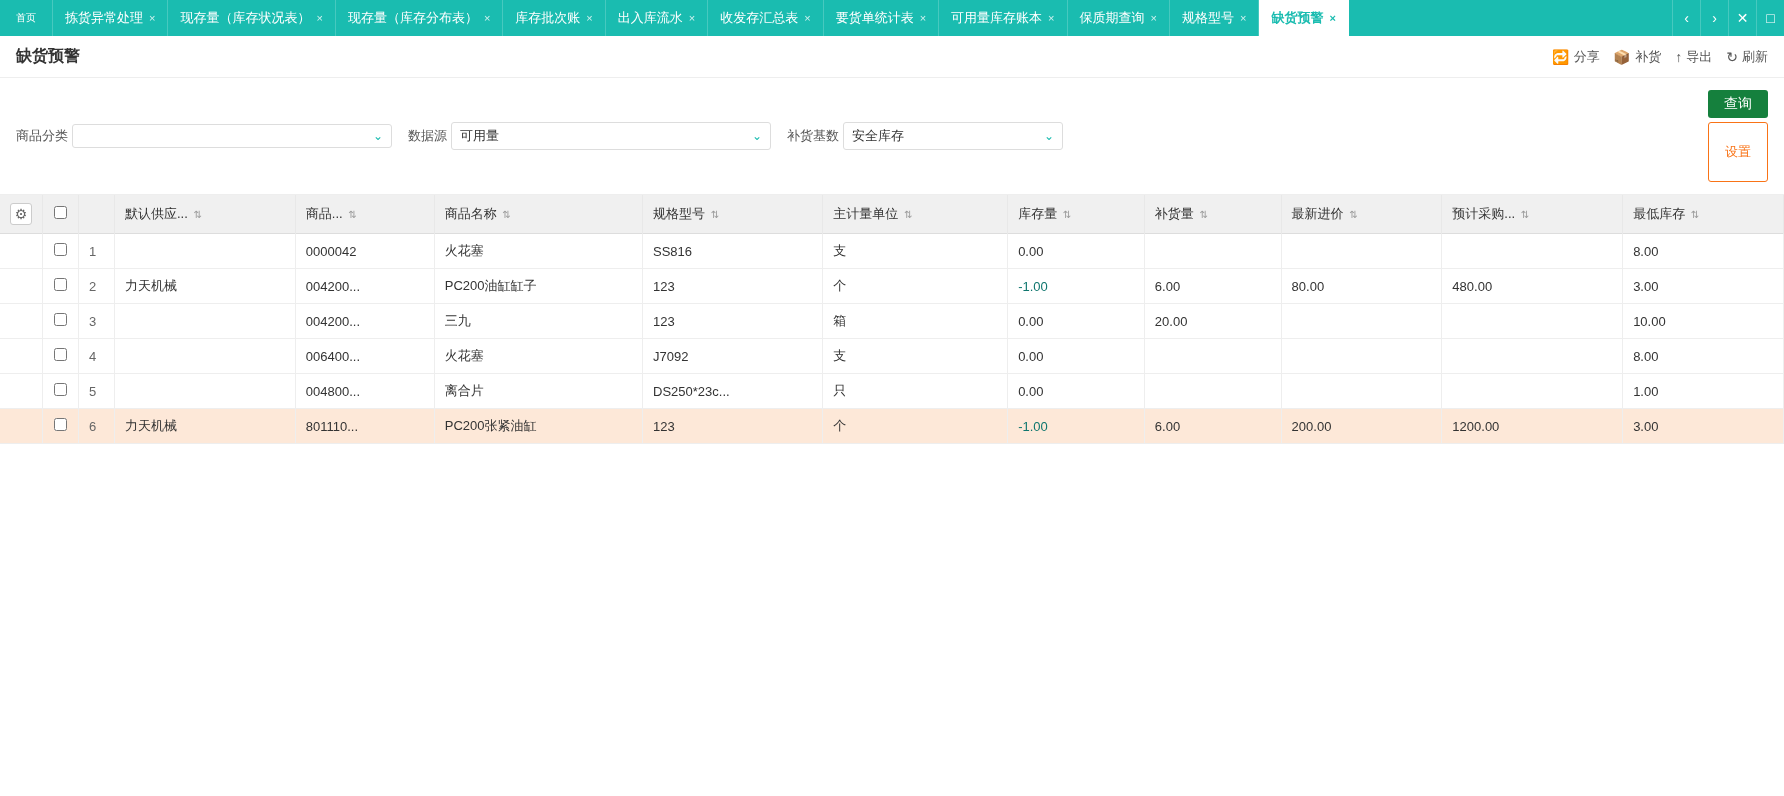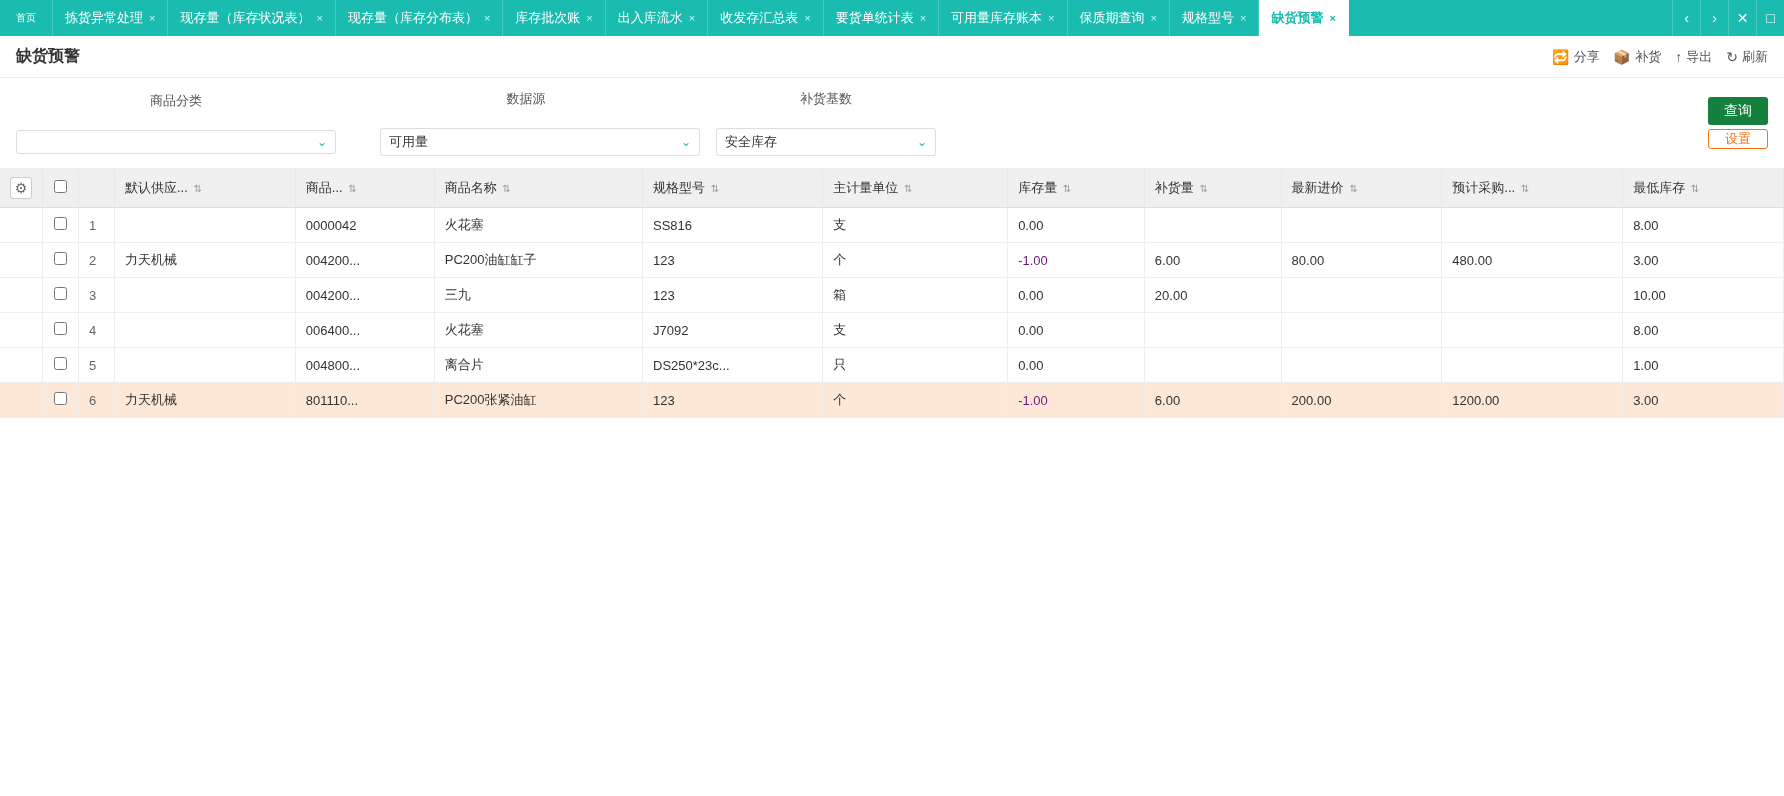"商品分类" .filter-group { flex-direction: column -> none; gap: 20px -> 4px }
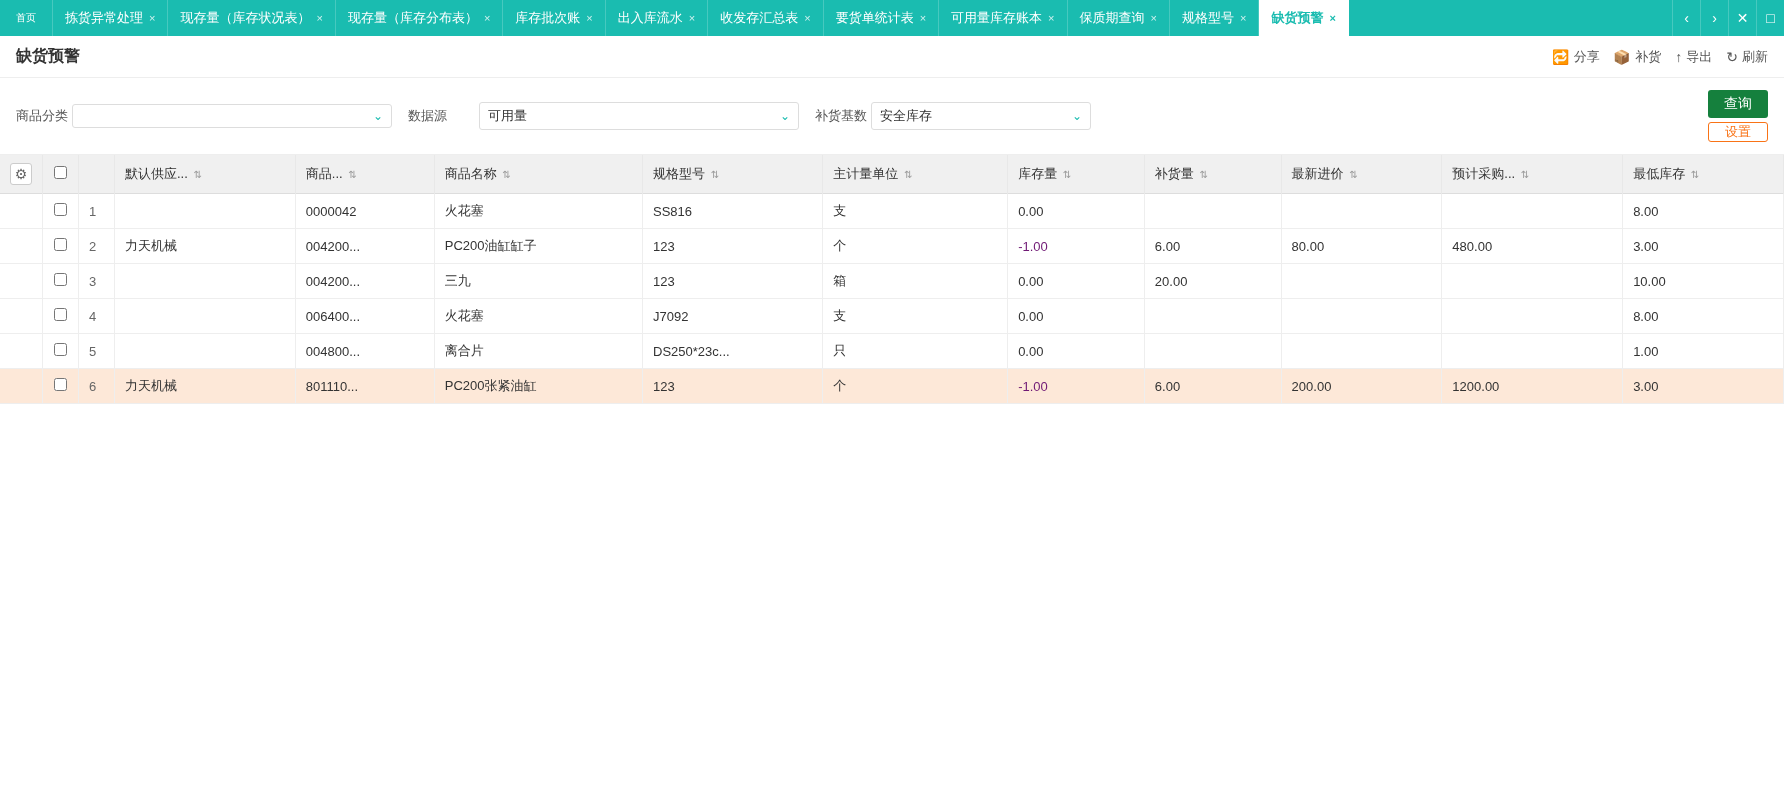"可用量" .filter-select-medium { margin-left: 28px -> none }
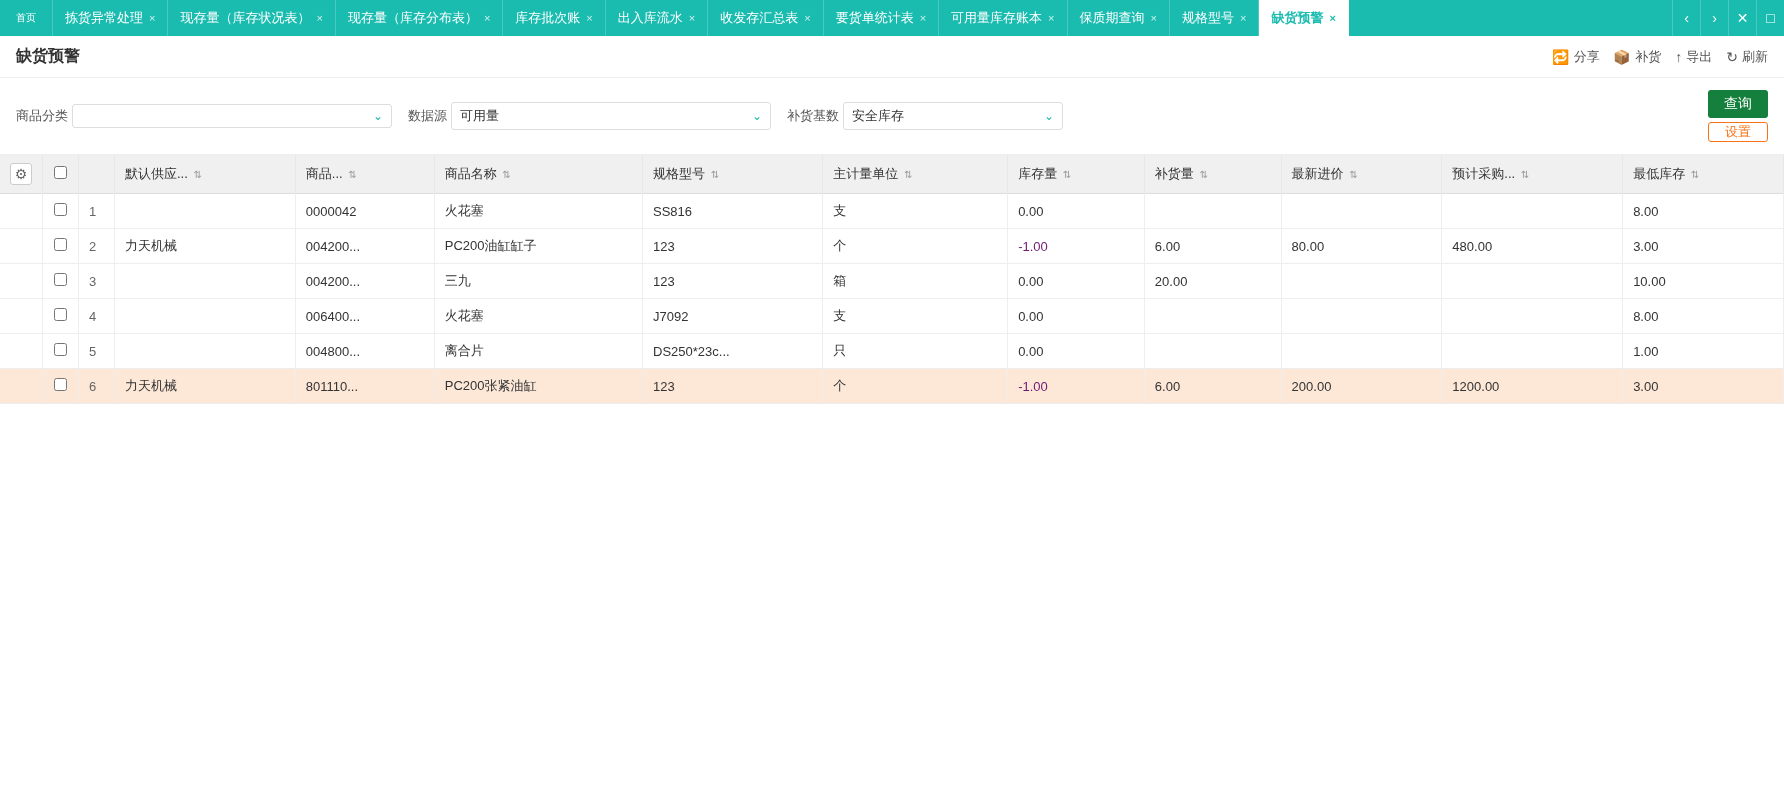"设置" .btn-settings { padding: 0 16px -> 20px 16px }
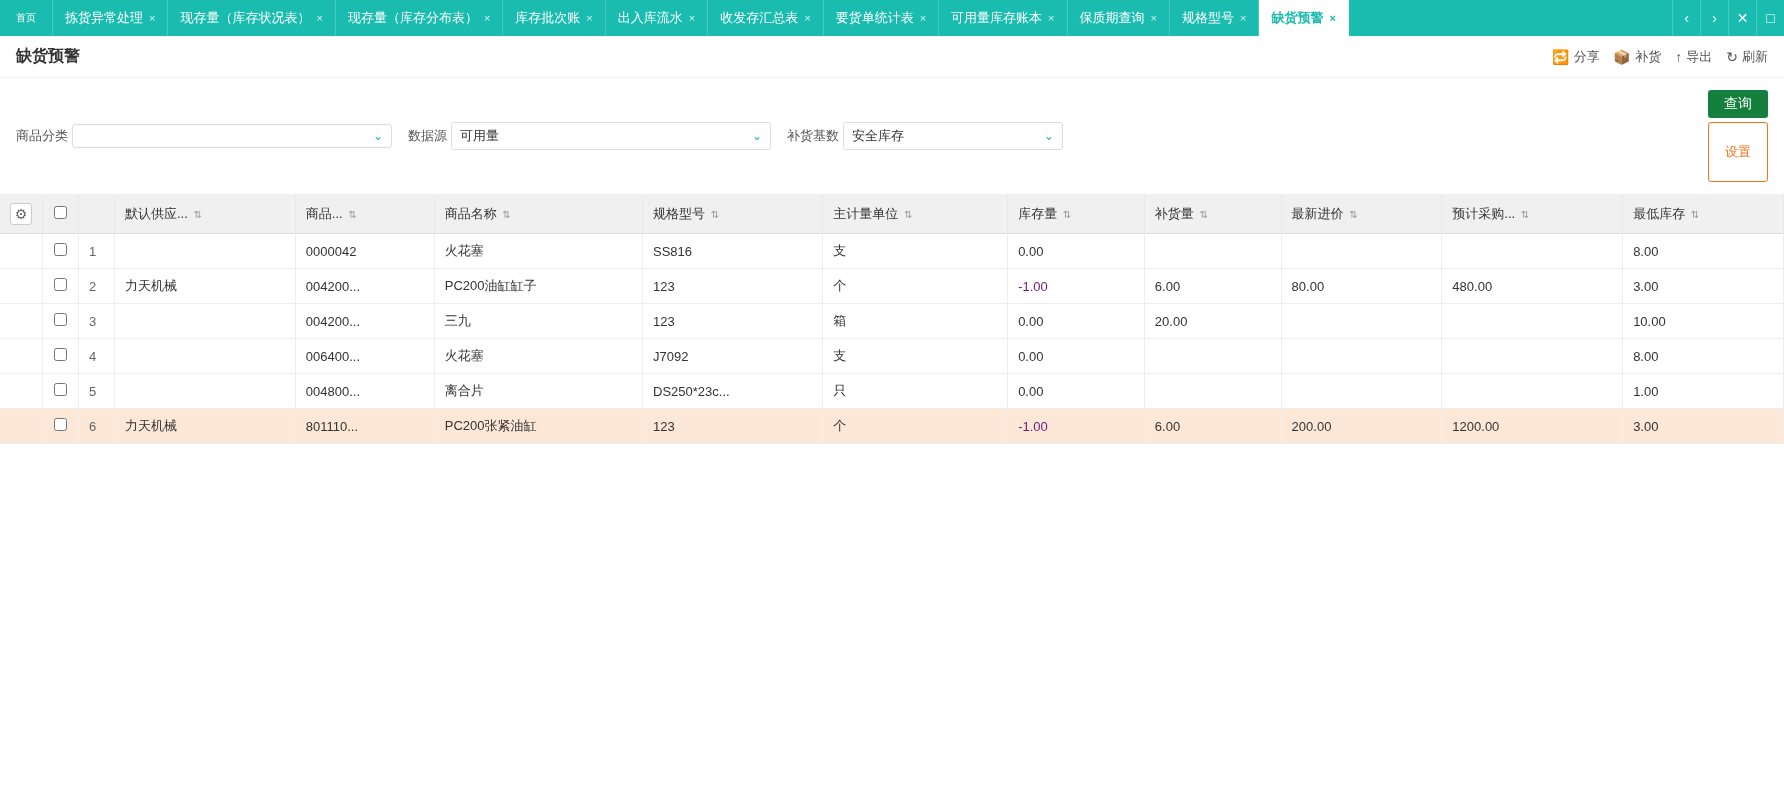"-1.00" .negative { color: #701a75 -> #0f766e }
